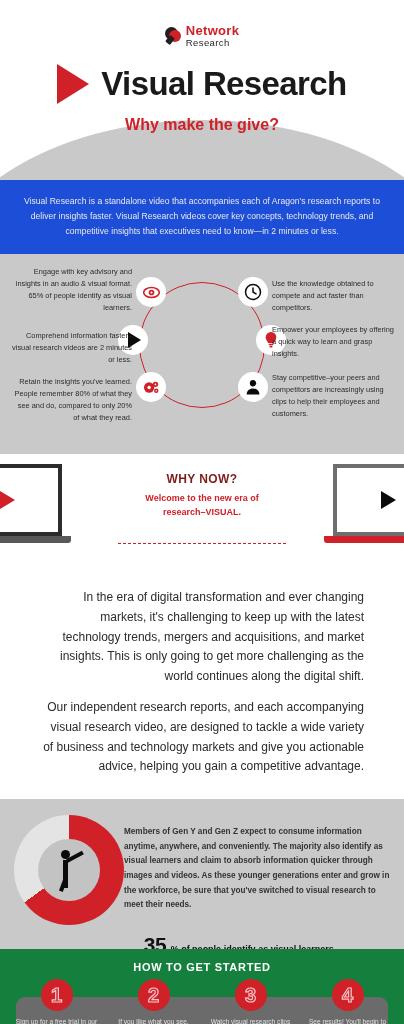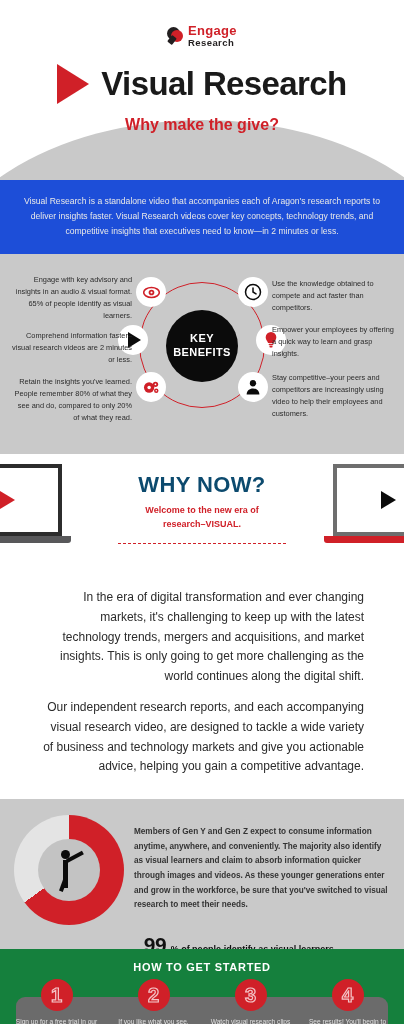"Engage" span.l1 { text: Engage -> Network }
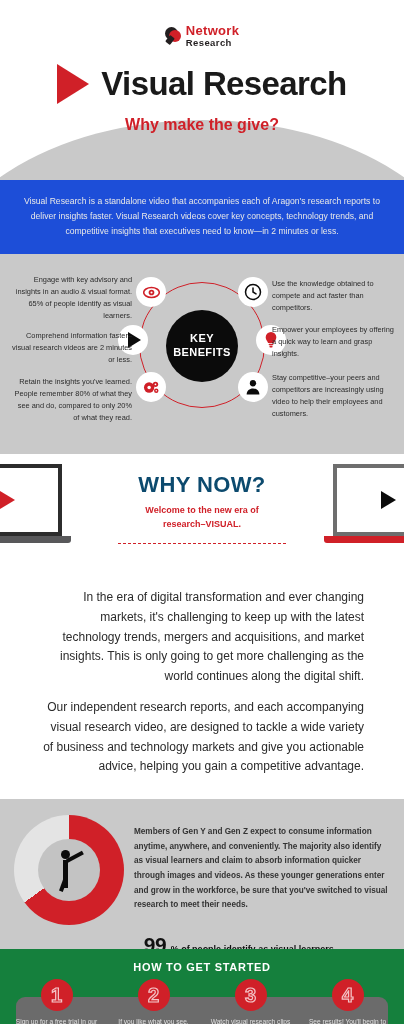"Research" .logo-text .l2 { font-weight: bold -> normal }
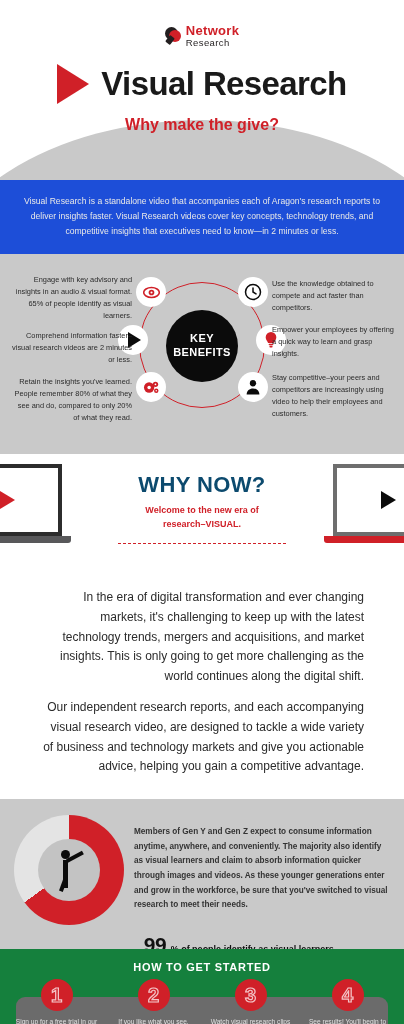"Engage with key advisory and" .L1 { top: 14px -> 6px }
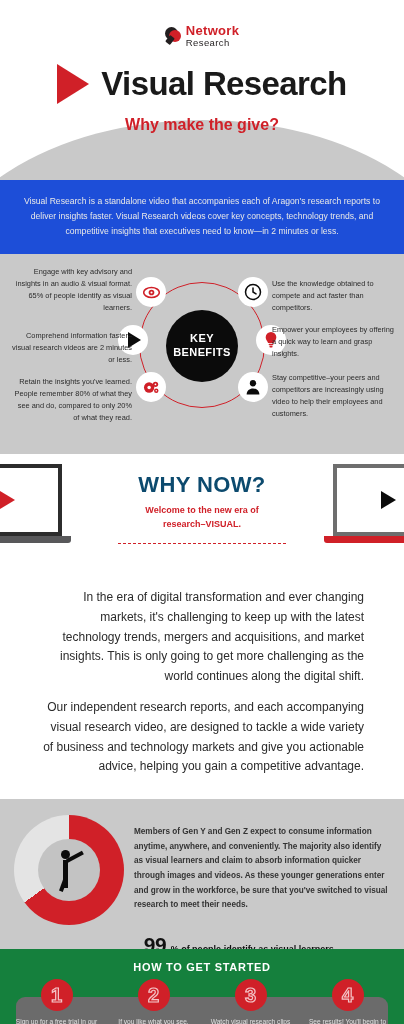"KEY" div.core { html: <div> <span>KEY</span> <span>BENEFITS</span> </div> -> none }
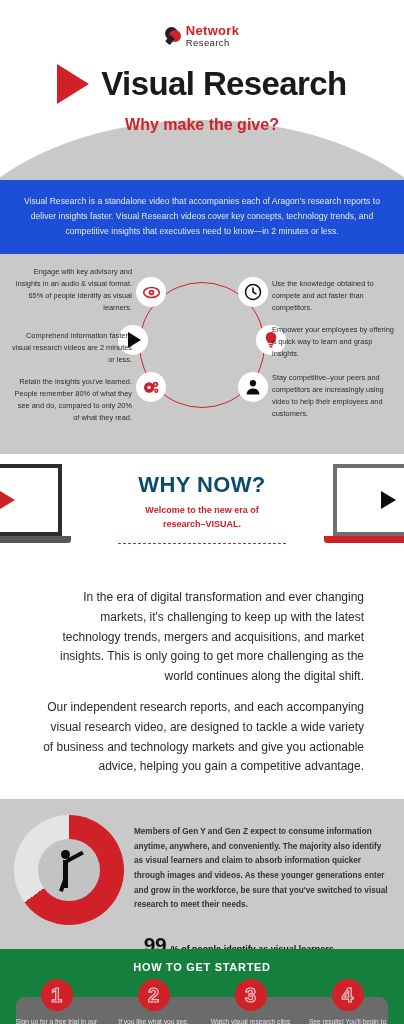"Stay competitive–your peers and" div.bitem { text: video -> clips }
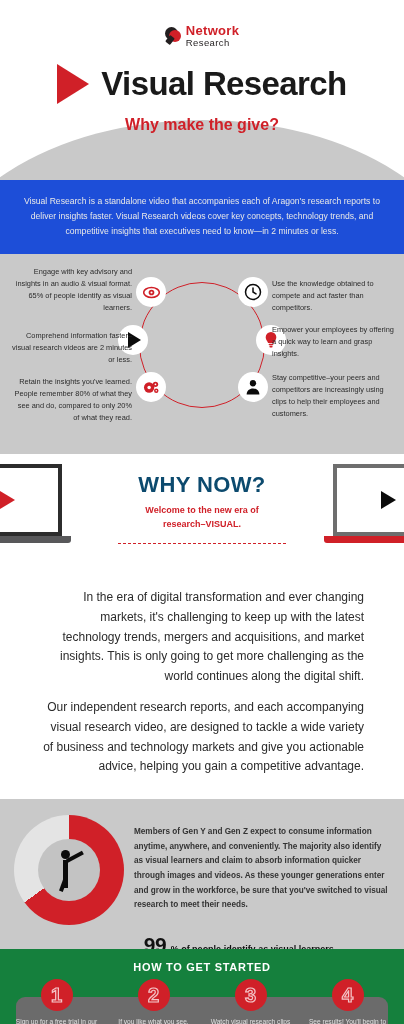"WHY NOW?" .whynow-title { color: #0c4a6e -> #7f1d1d; font-size: 22px -> 12px }
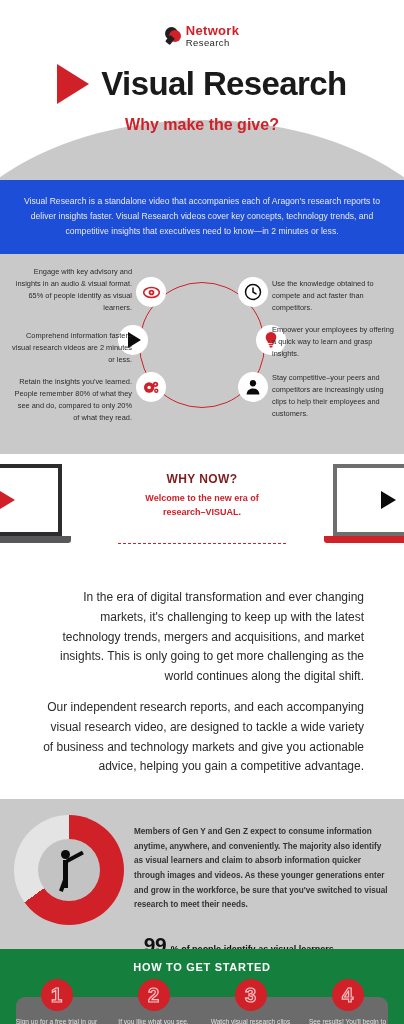"Members of Gen Y and" .geny-row { gap: 10px -> none }
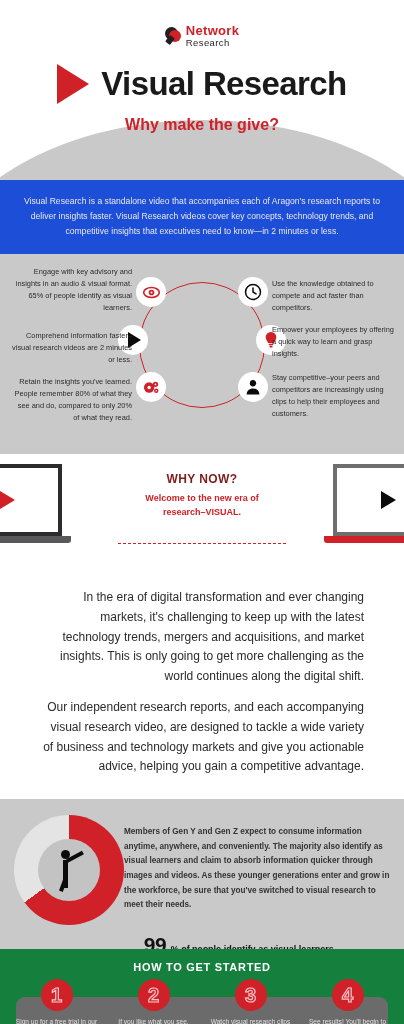"99" span.stat-num { text: 99 -> 35 }
